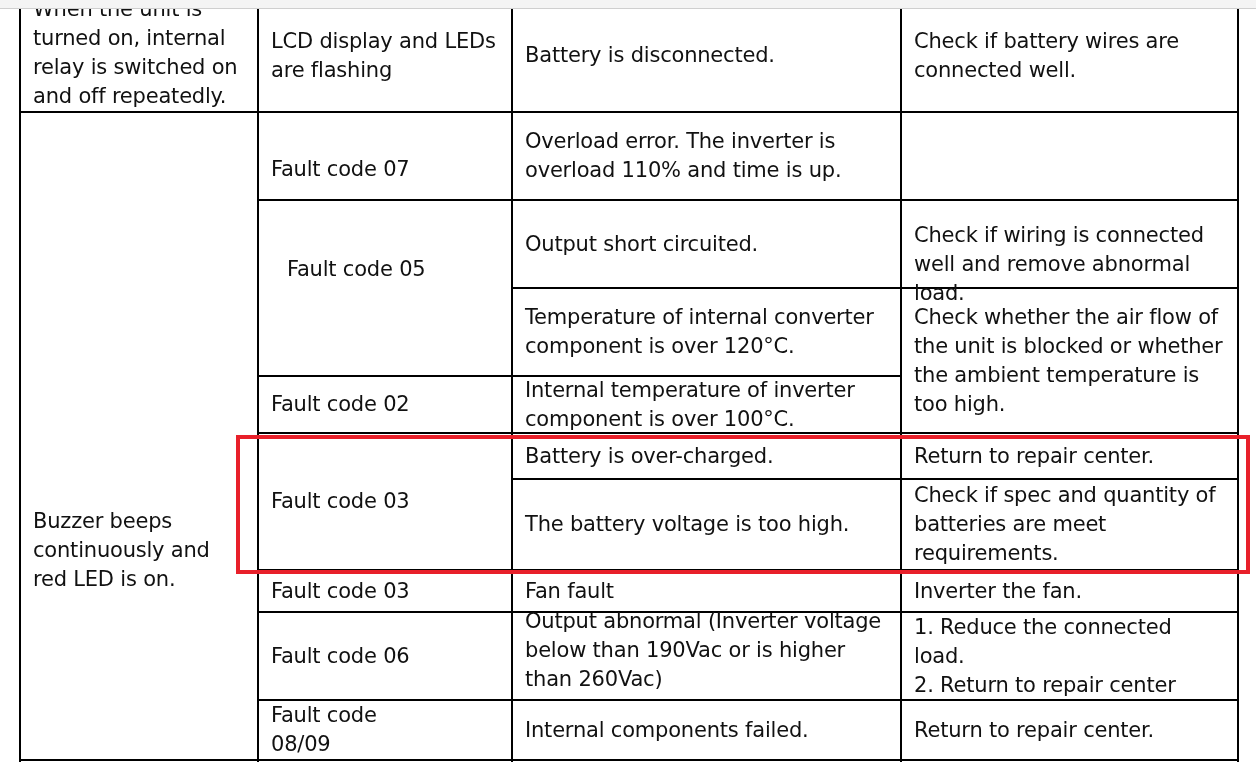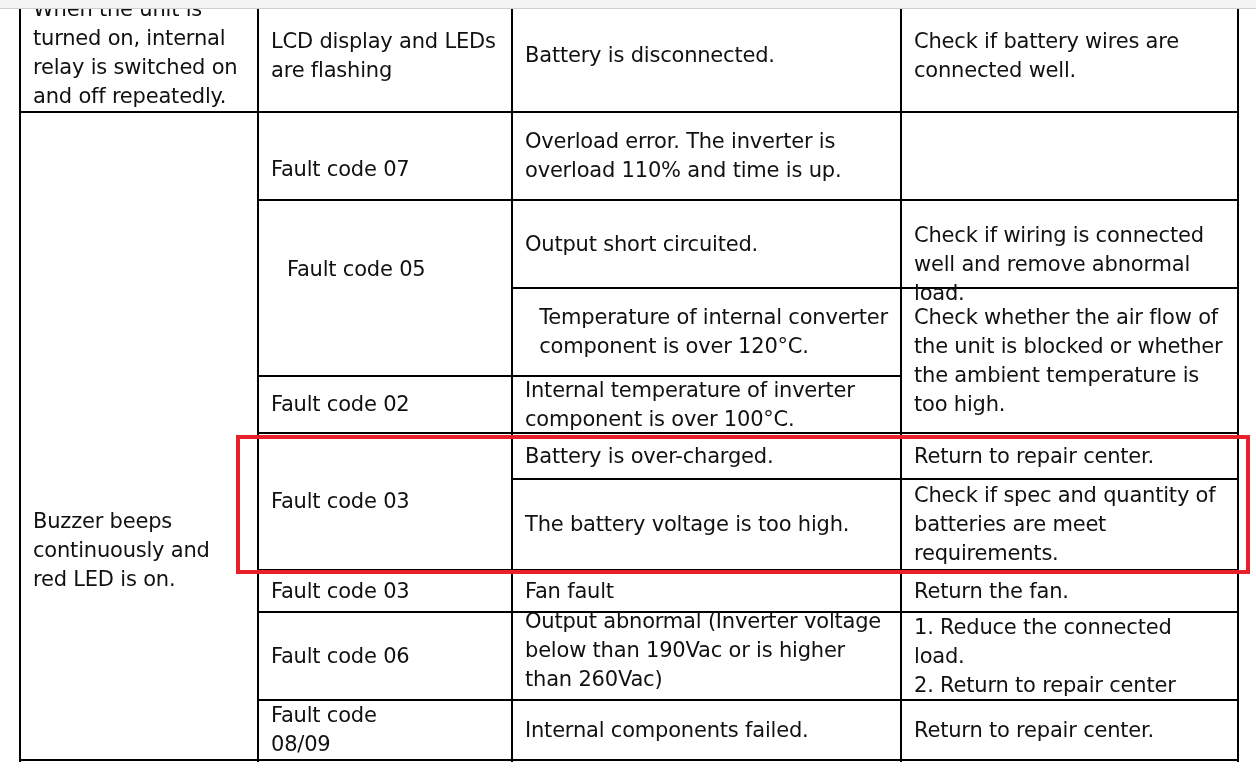"Temperature of internal converter" div.cell { justify-content: flex-end -> none }
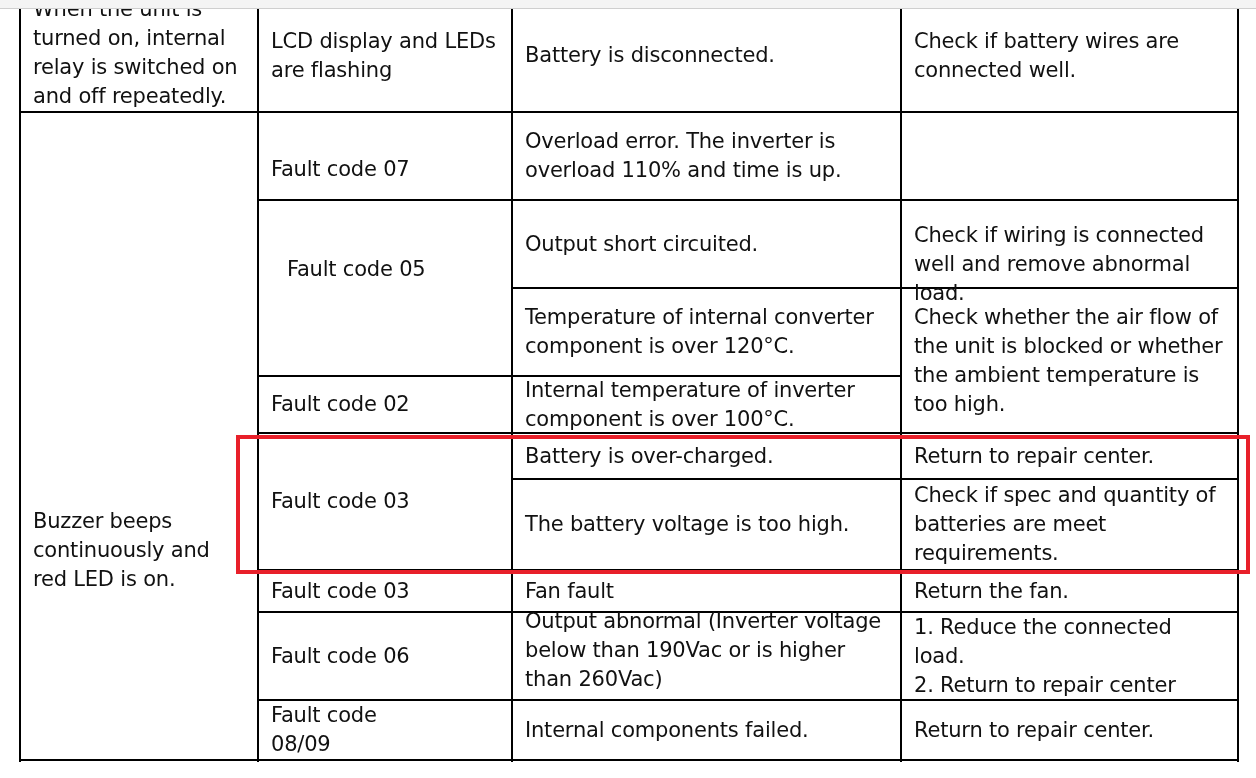"Return the fan." span { text: Return -> Inverter }
